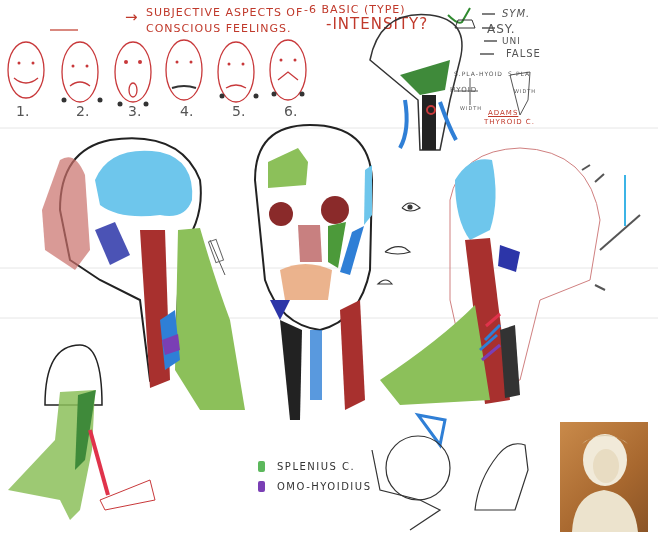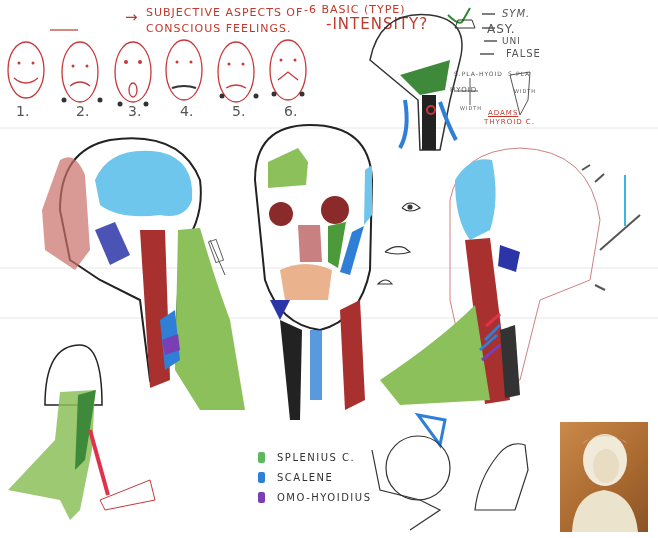"SPLENIUS C." .legend-row { align-items: flex-start -> flex-end }
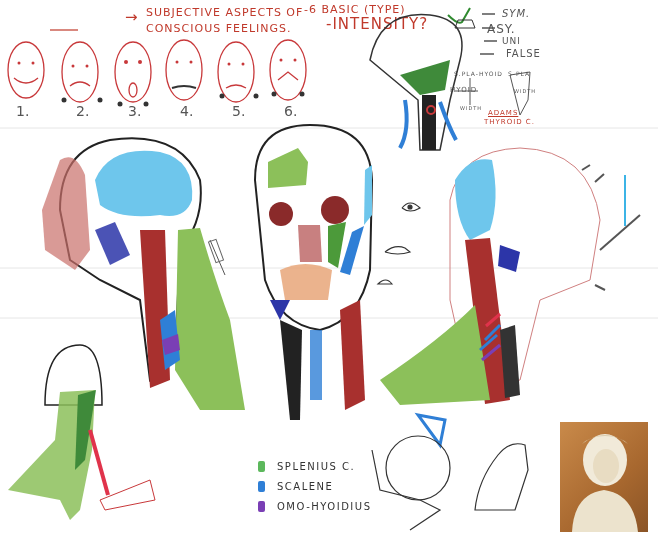"SCALENE" div.legend-row { html: <div> <span></span> <span>SCALENE</span> </div> -> none }
